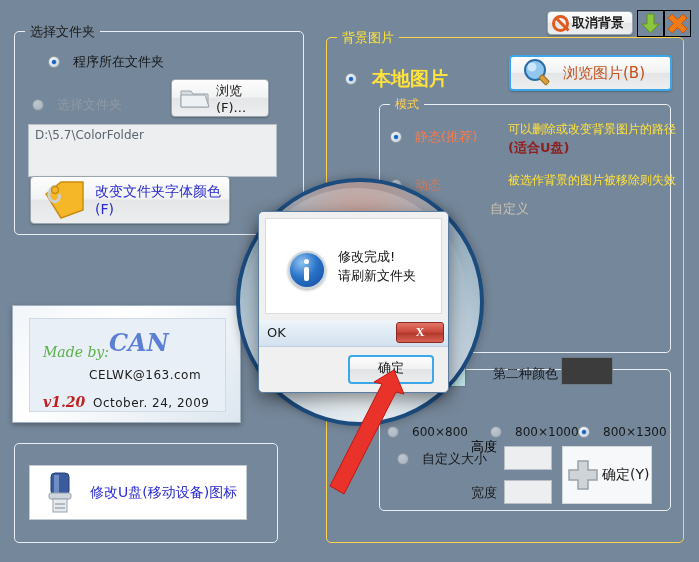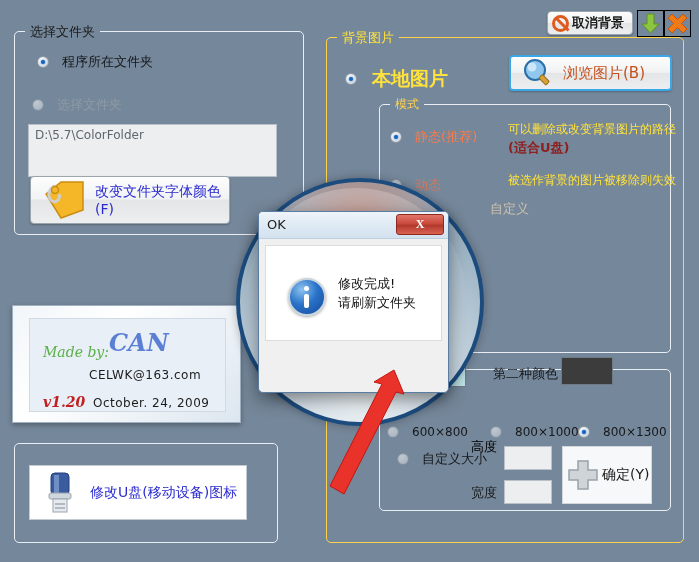"程序所在文件夹" div.abs { left: 22px -> 33px }
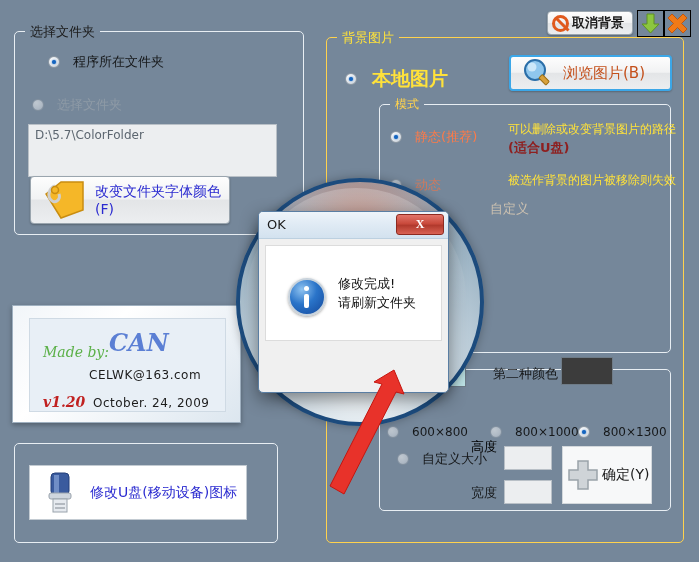"浏览(F)..." div.abs { html: none -> <div> <svg> <path></path> <path></path> </svg> <span>浏览(F)...</span> </div> }
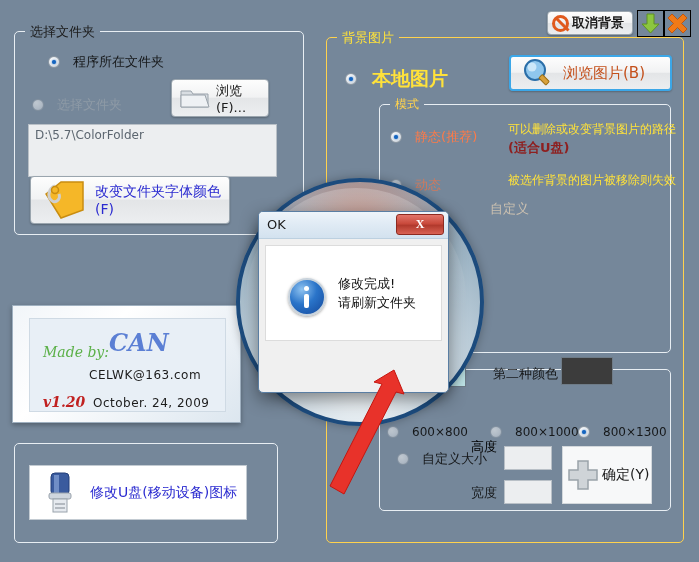"OK" div { order: before "修改完成!" -> after "修改完成!" }
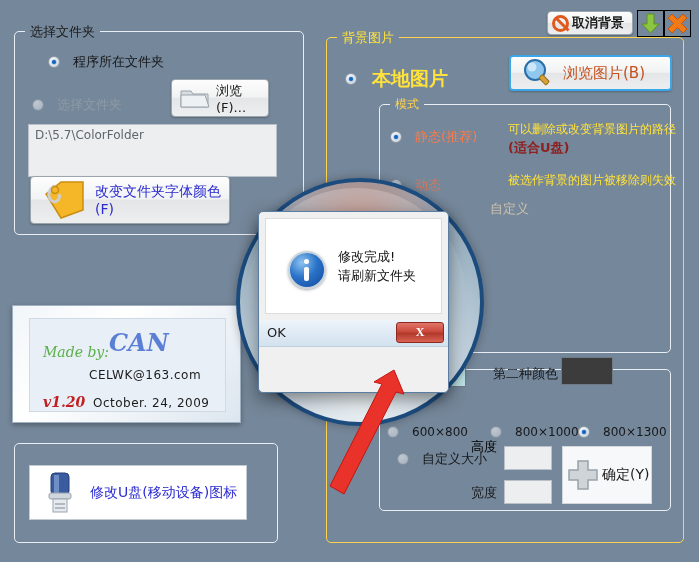"确定" div { html: none -> <div> <div> <span>确定</span> </div> </div> }
